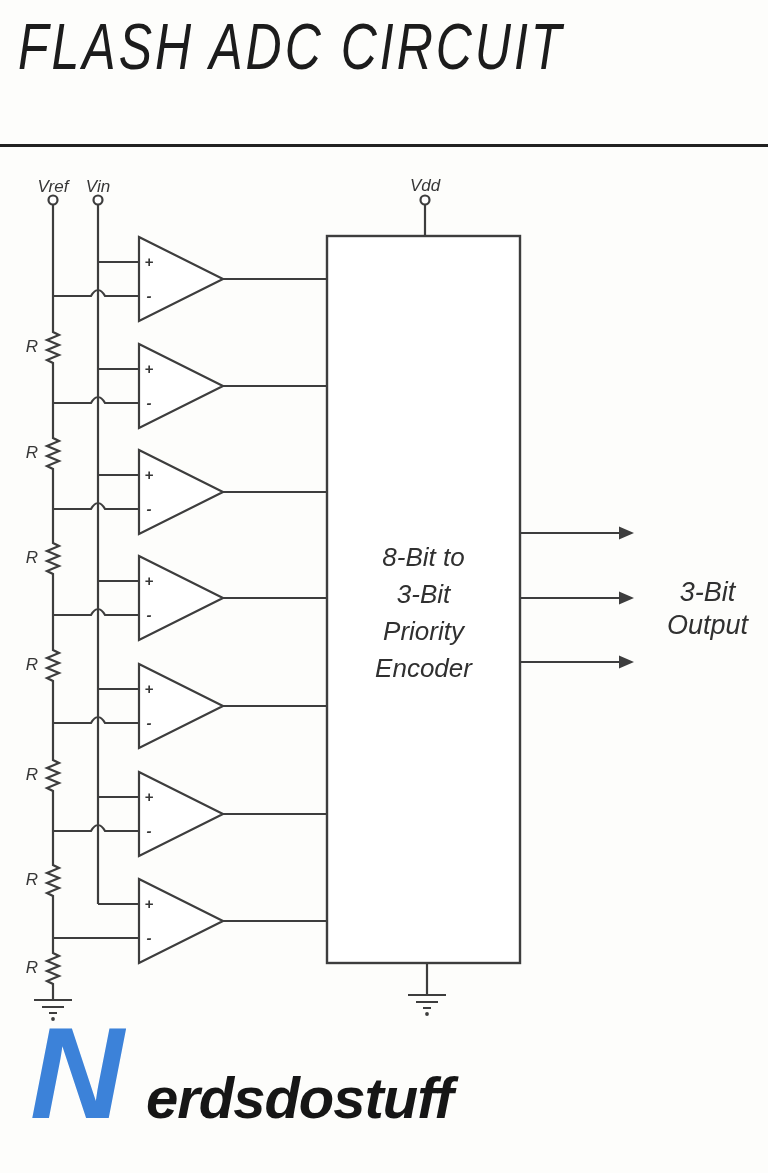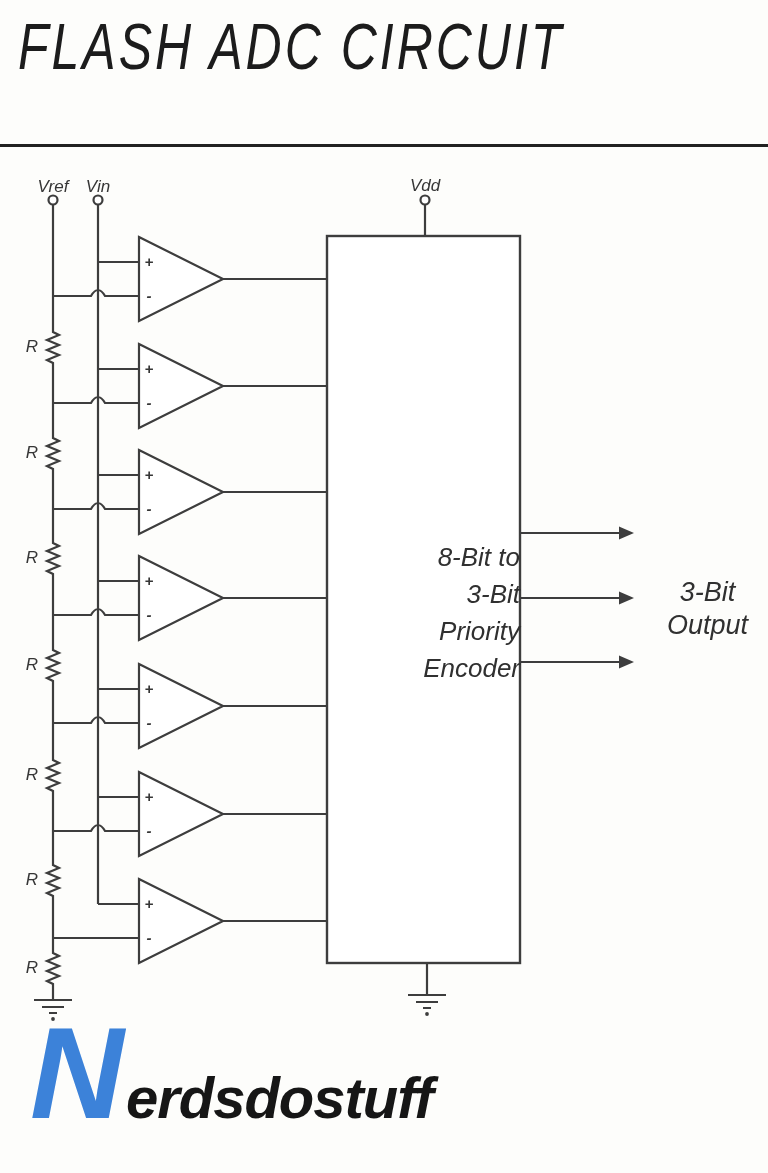"8-Bit to" .encoder-label { text-align: right -> center }
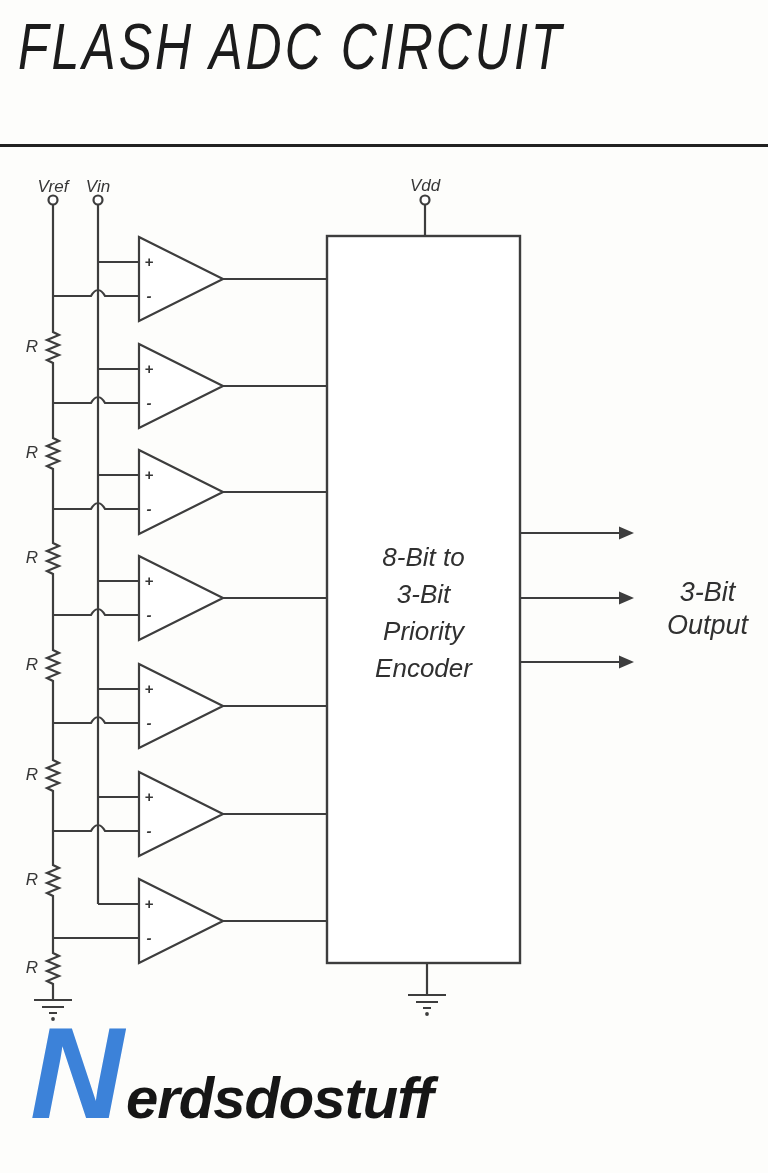"erdsdostuff" .logo-rest { margin-left: 2px -> 22px }
